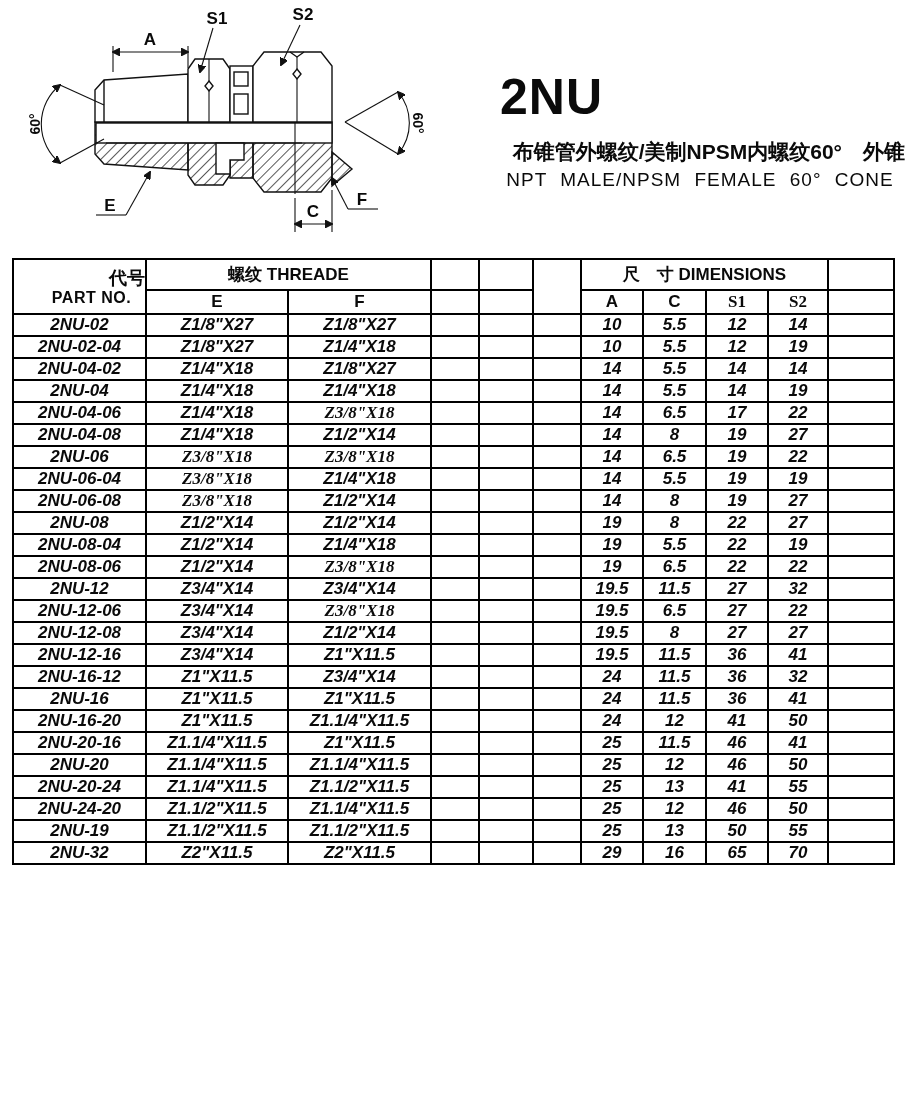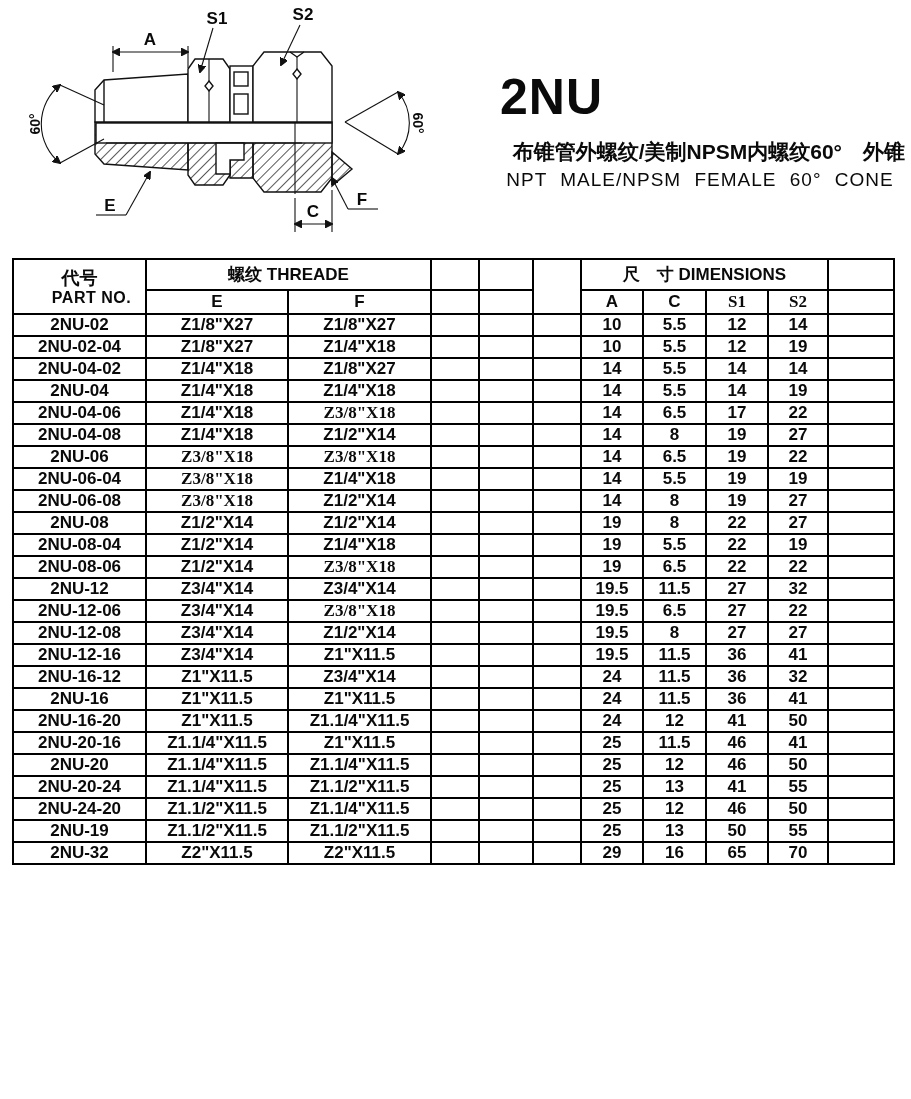"代号" td.pn-head .cn { text-align: none -> right }
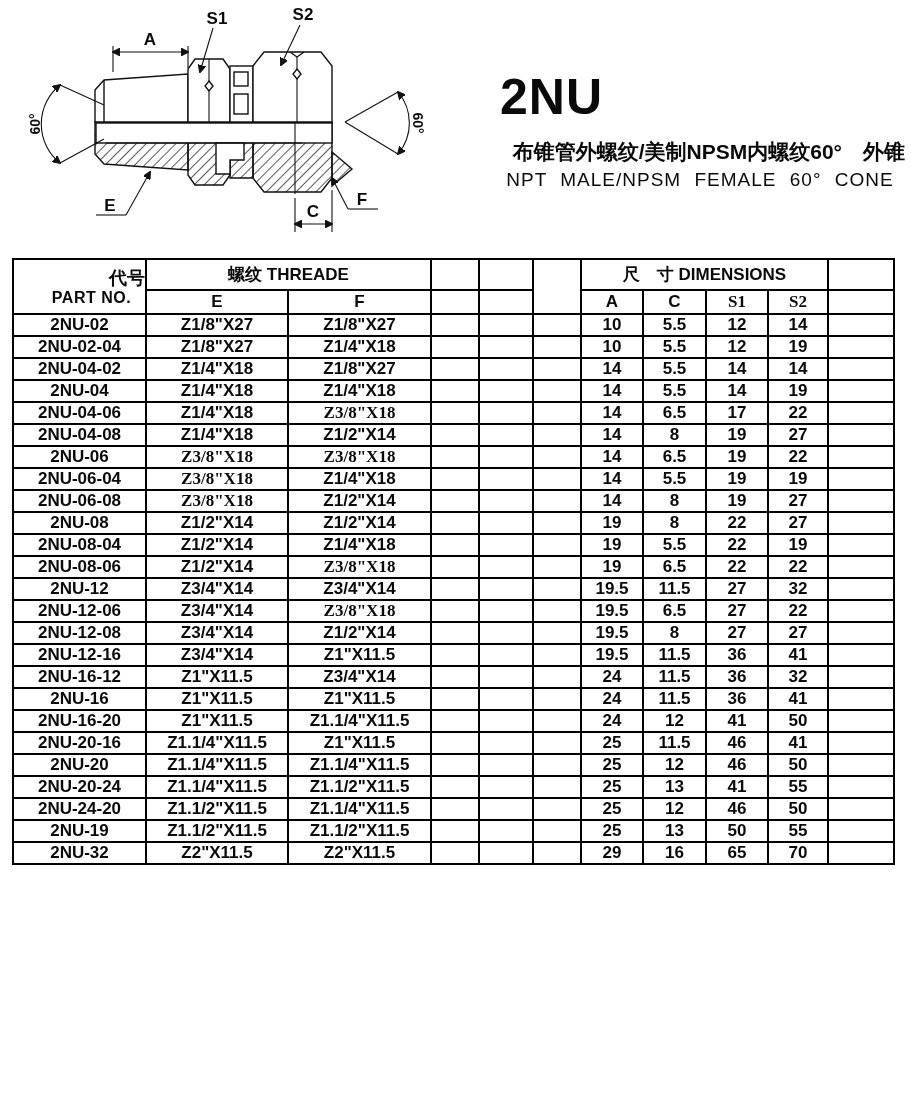"2NU-02" tr.drow { font-style: none -> italic }
